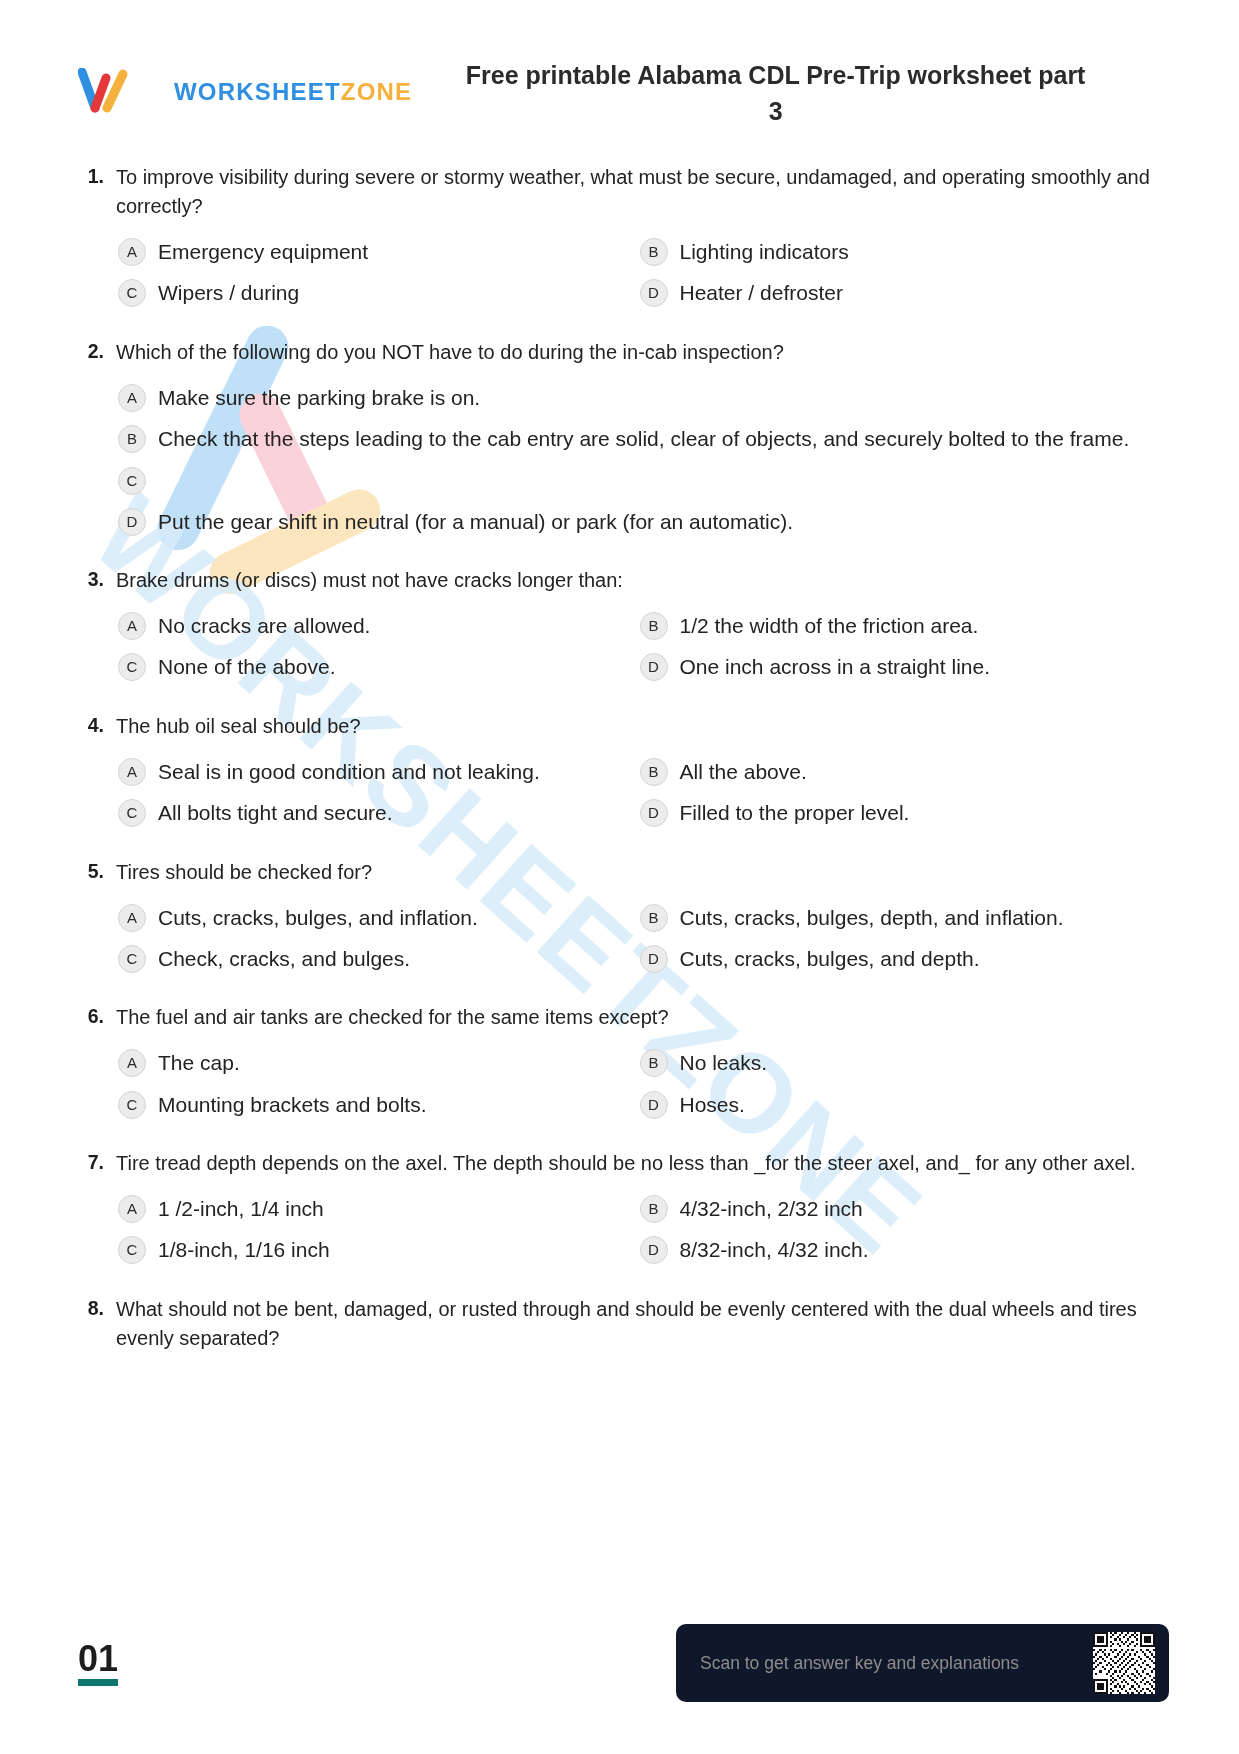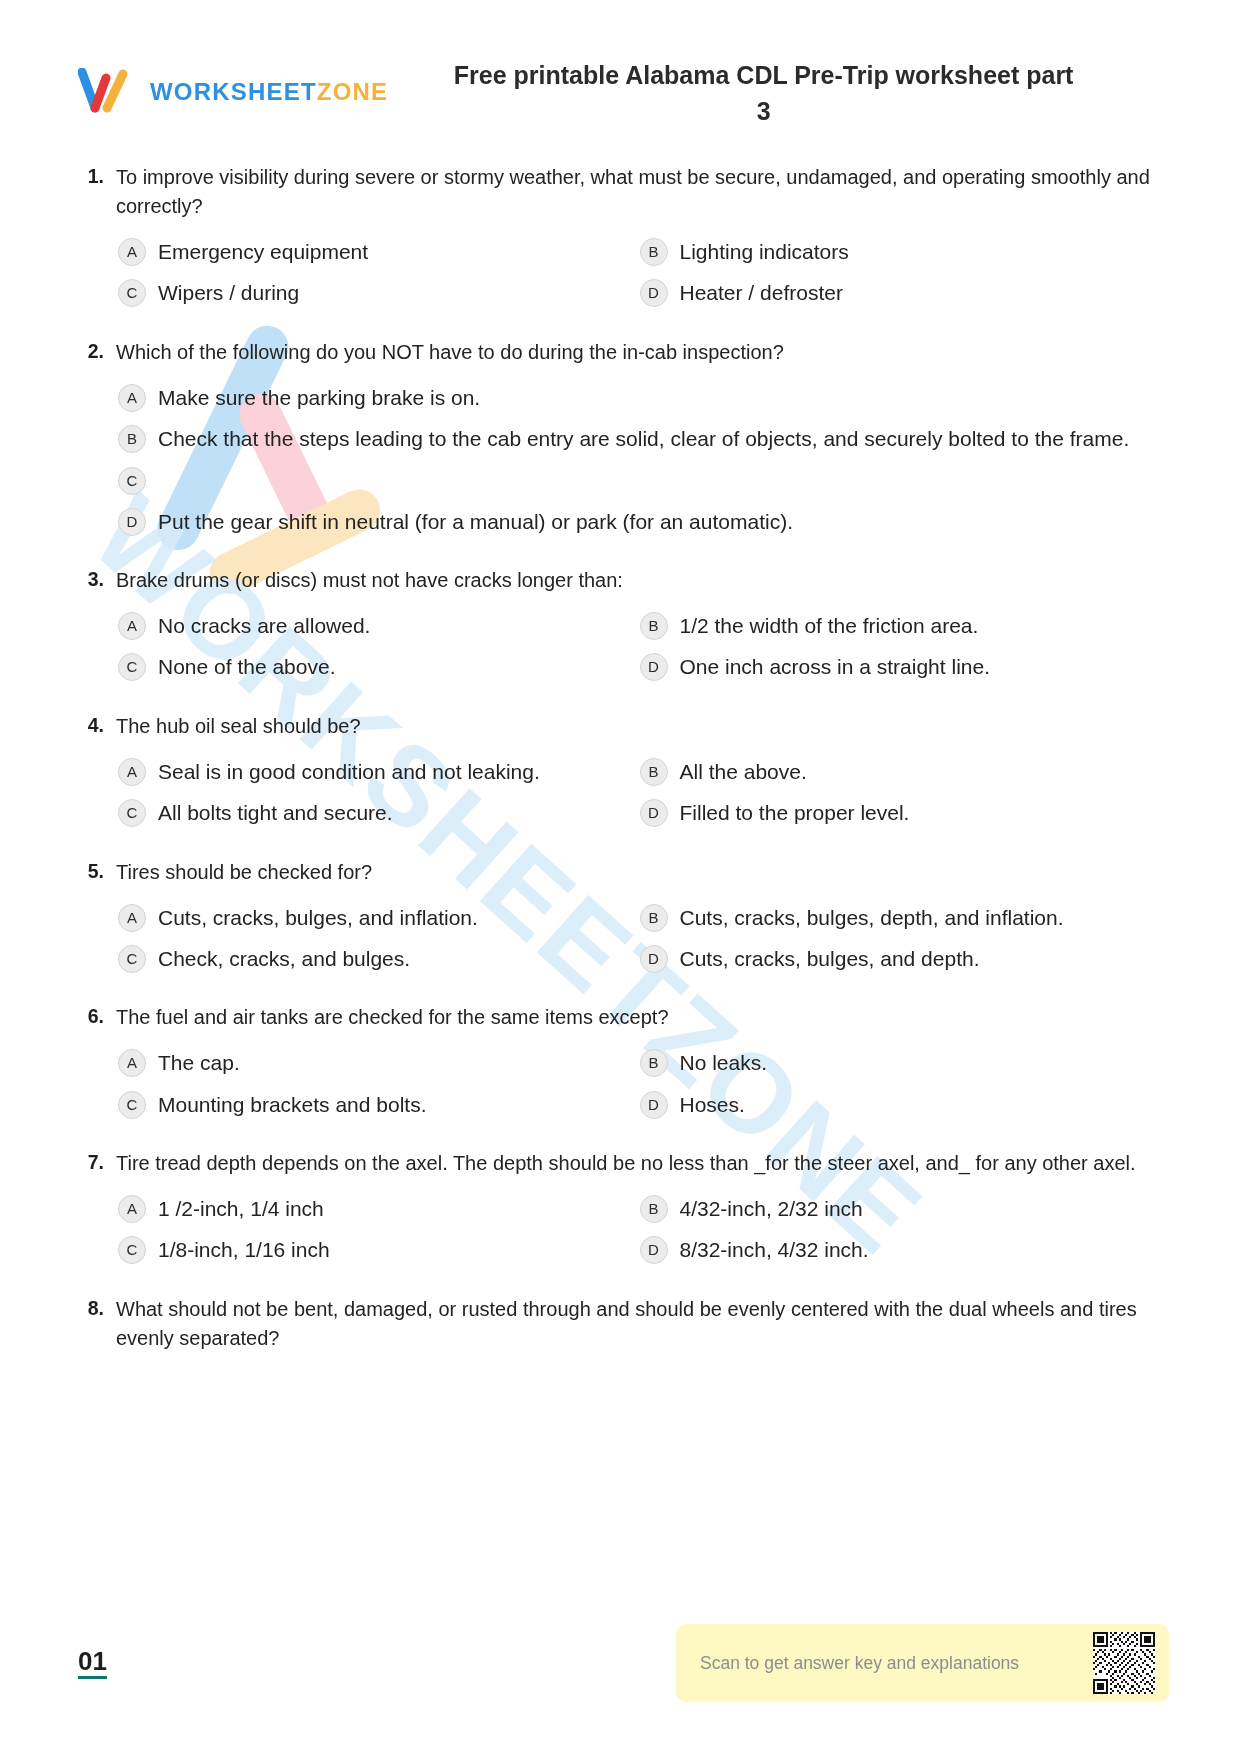"WORKSHEET" .logo-word .w1 { margin-left: none -> 24px }
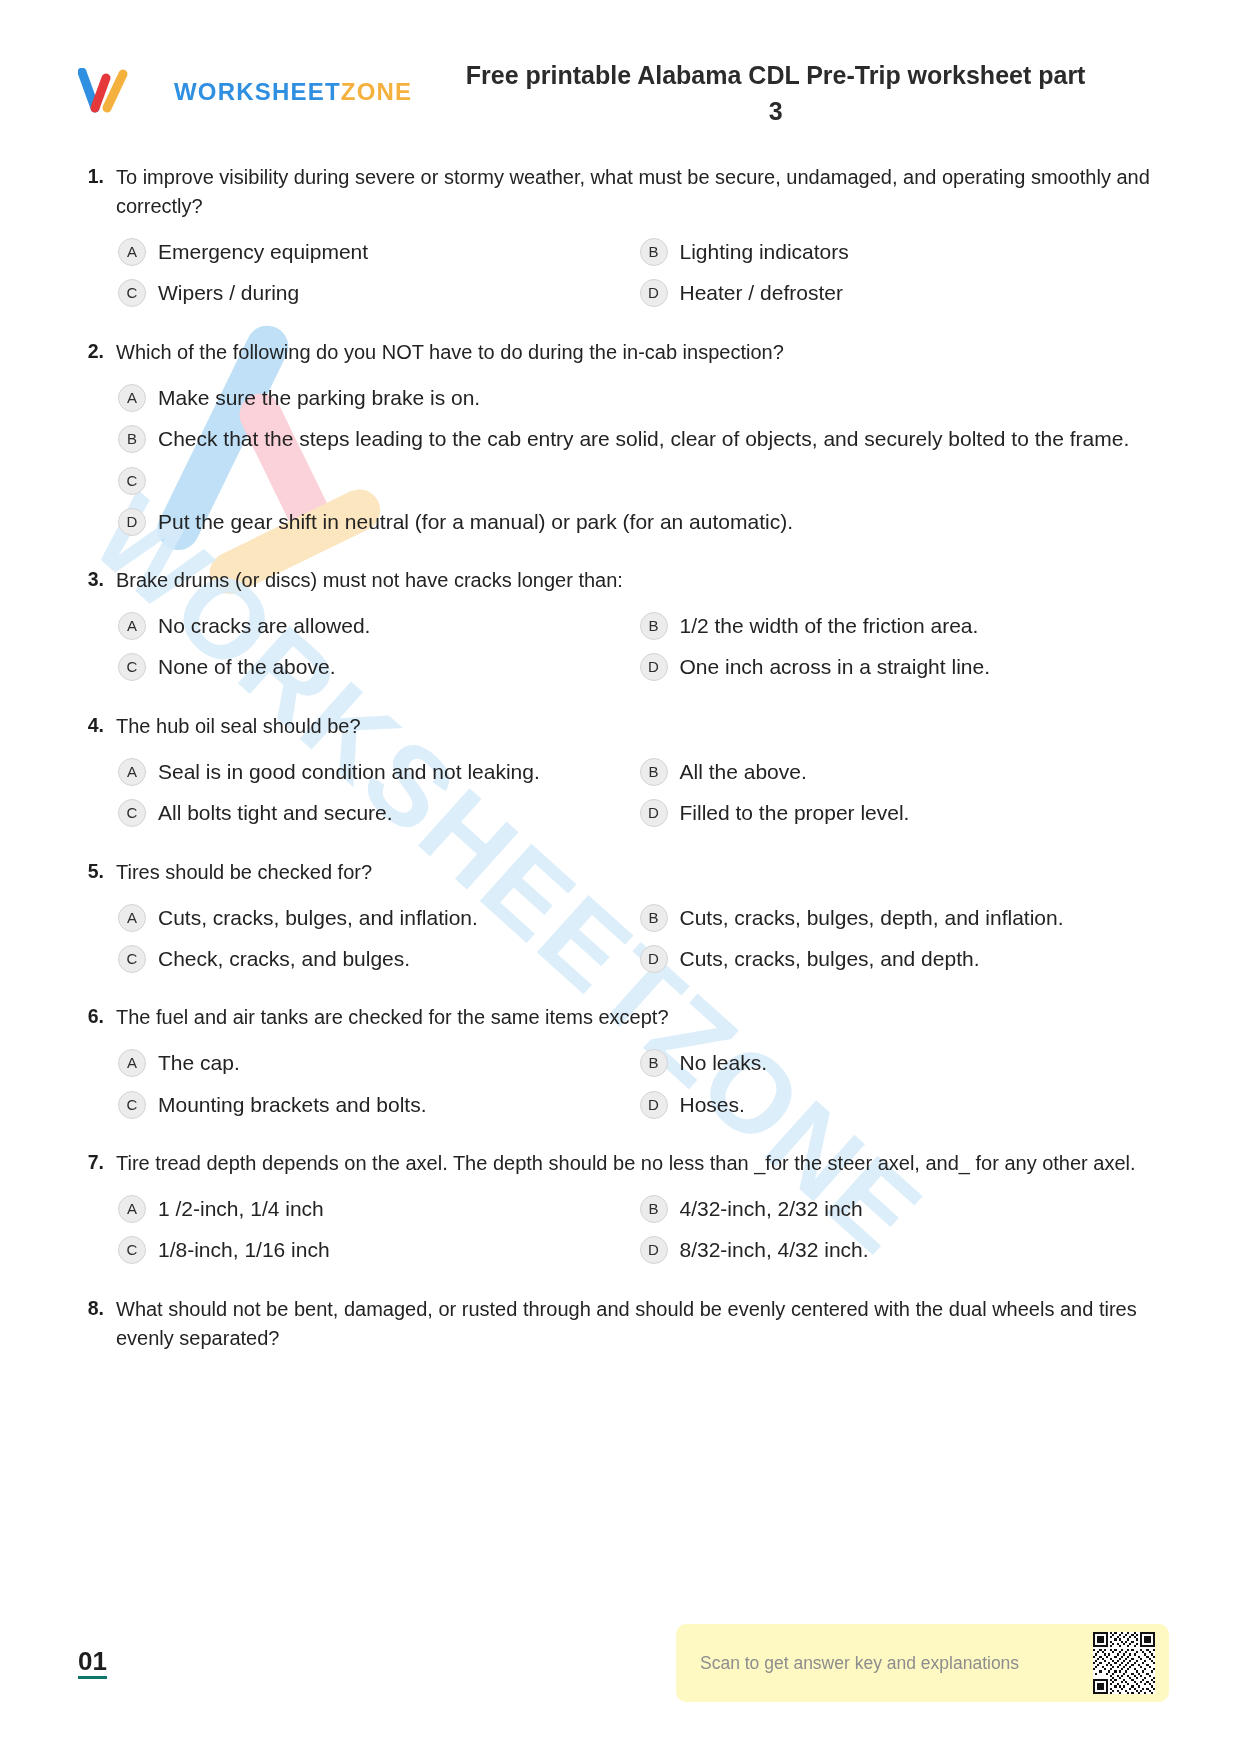"01" .page-num { border-bottom: 3px solid #0f766e -> 7px solid #0f766e; font-size: 26px -> 36px }
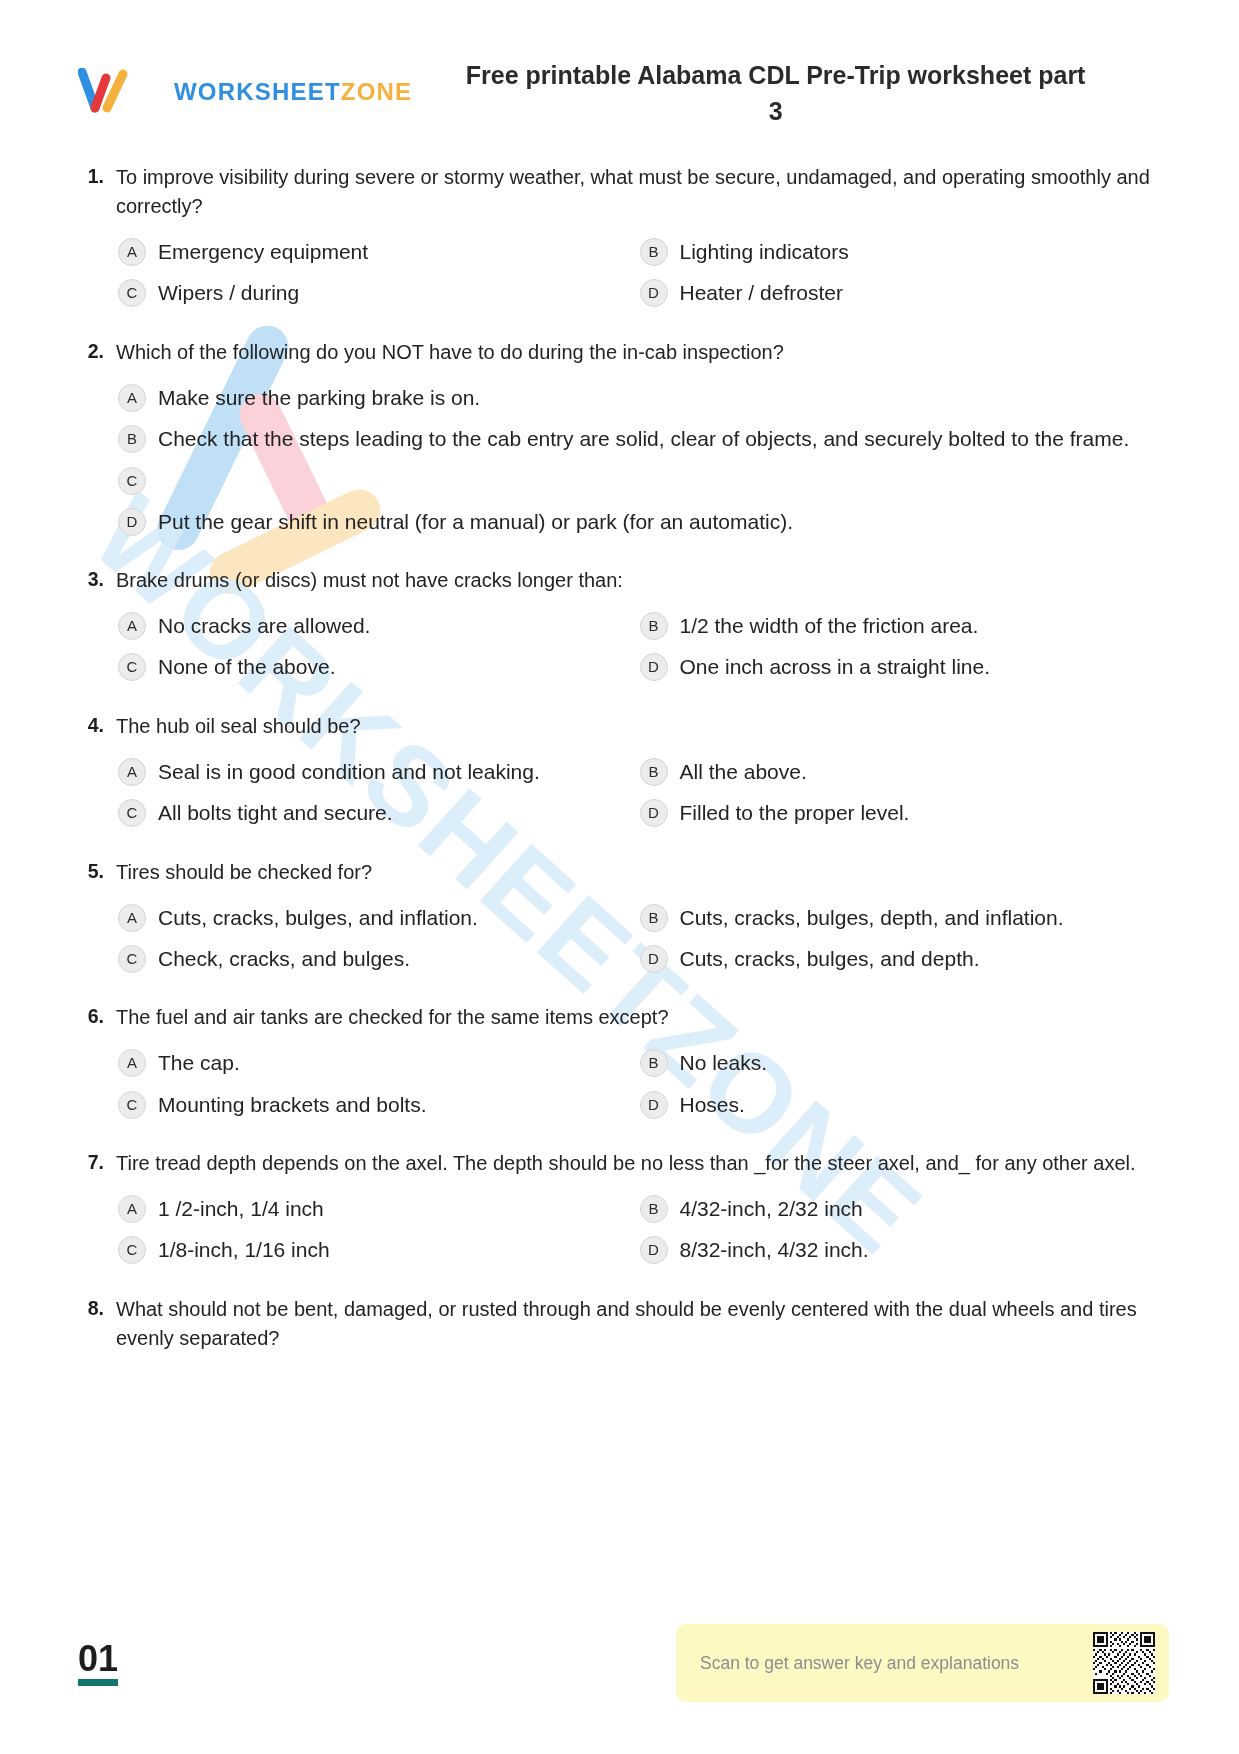"Scan to get answer key" .scan-box { background: #fef9c3 -> #0f172a }
